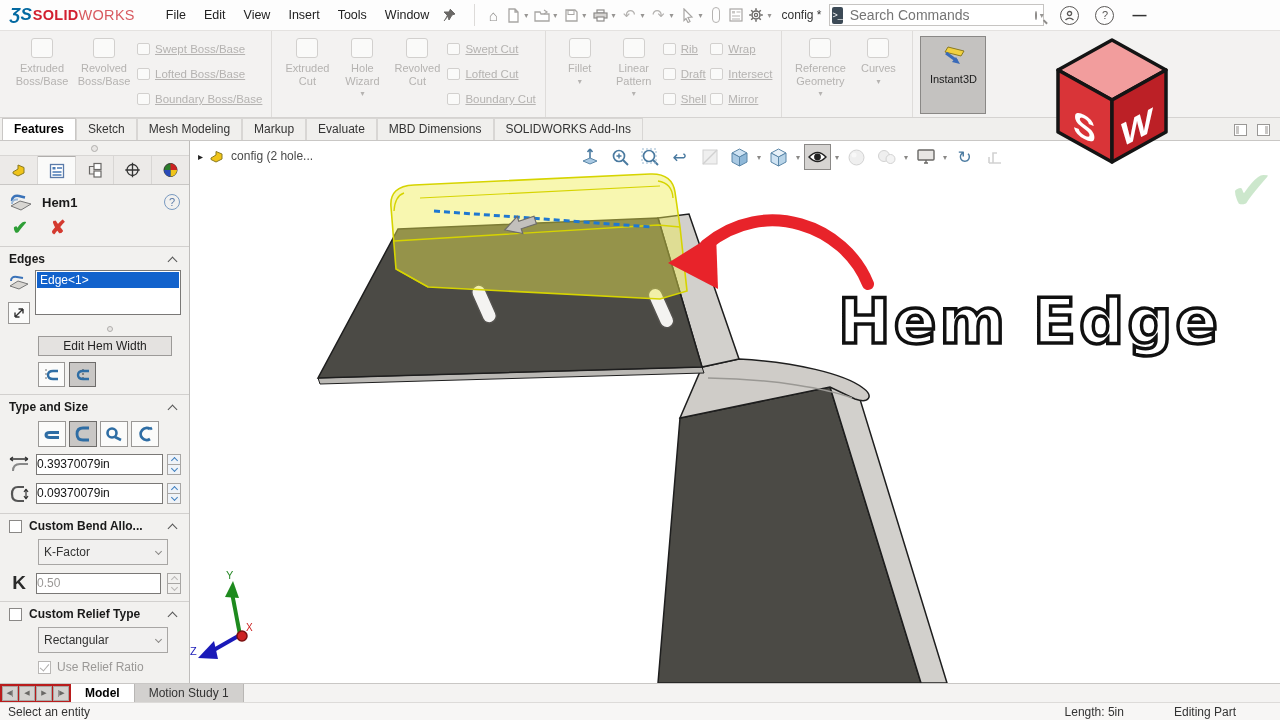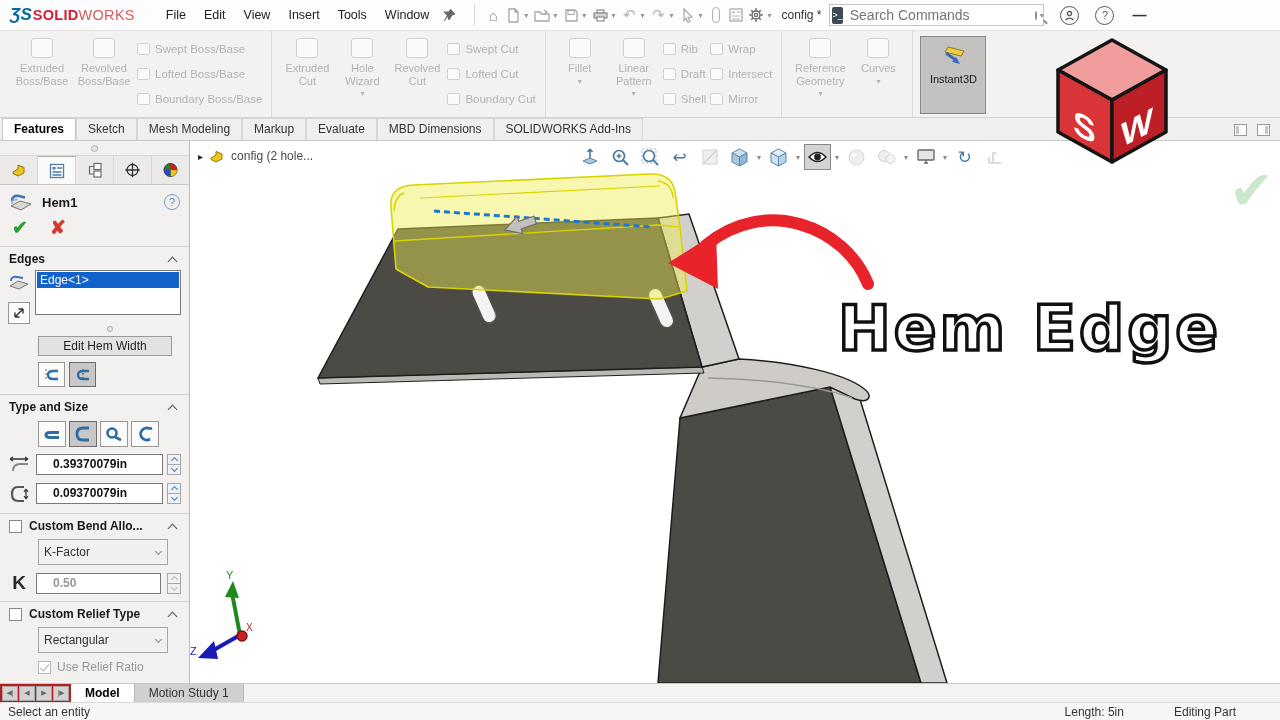"Swept Boss/Base" .smallbtn { text-decoration: none -> underline }
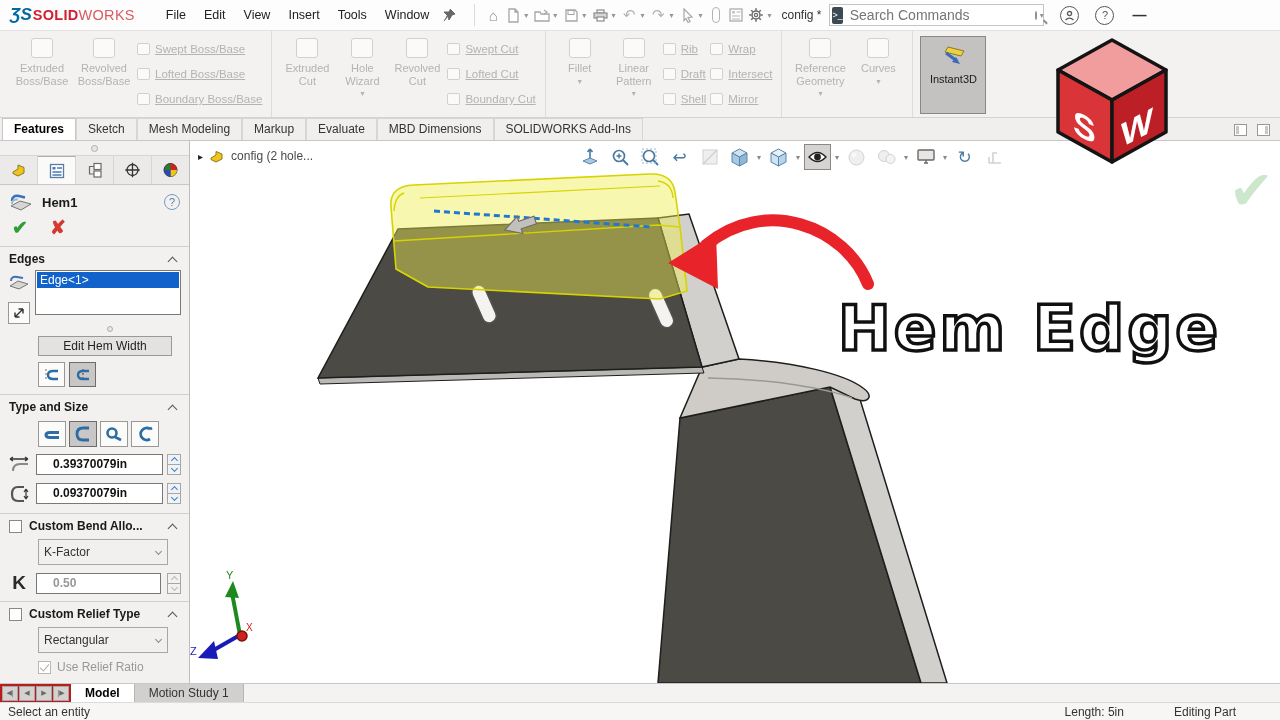"Hem Edge" .hemtext { top: 151px -> 144px }
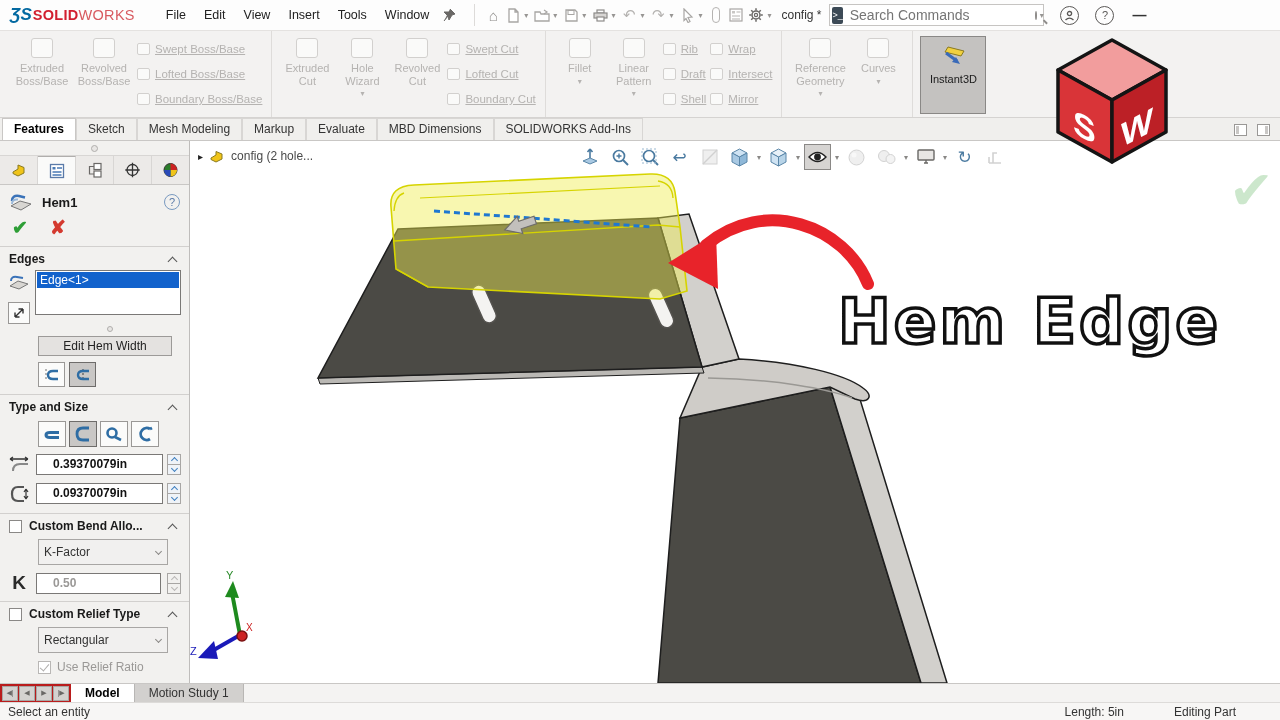"0.39370079in" .numfield { font-weight: bold -> none; padding: 2px 16px -> 2px 0 }
